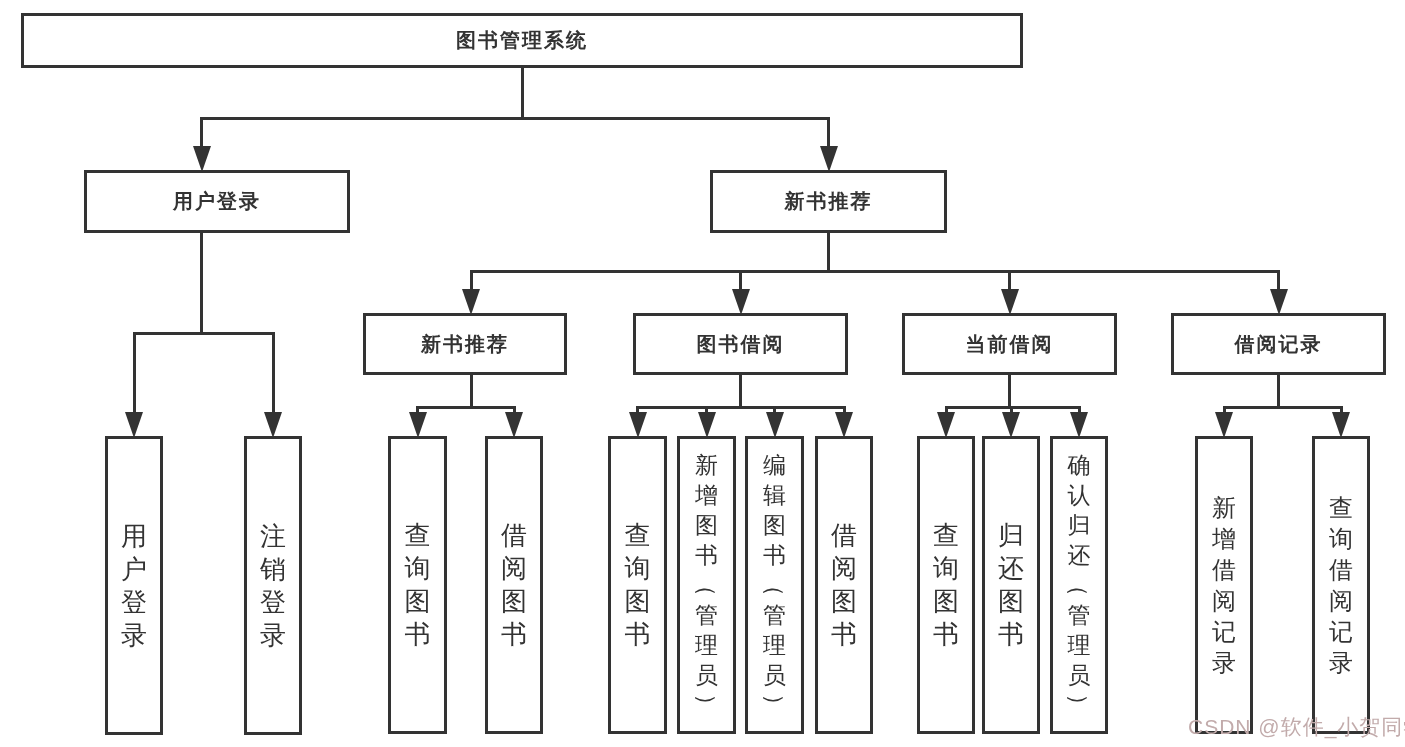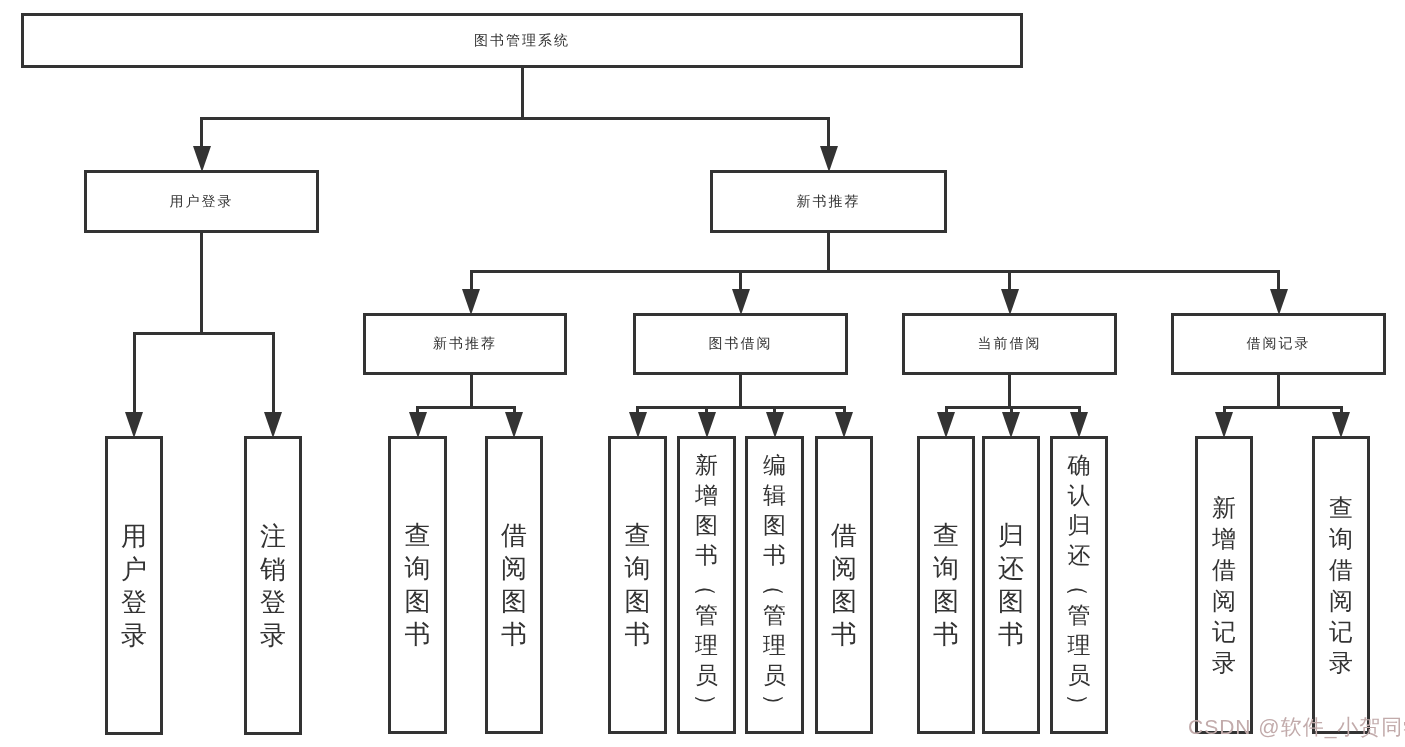"图书管理系统" .box.h { font-size: 14px -> 20px; font-weight: 400 -> 700 }
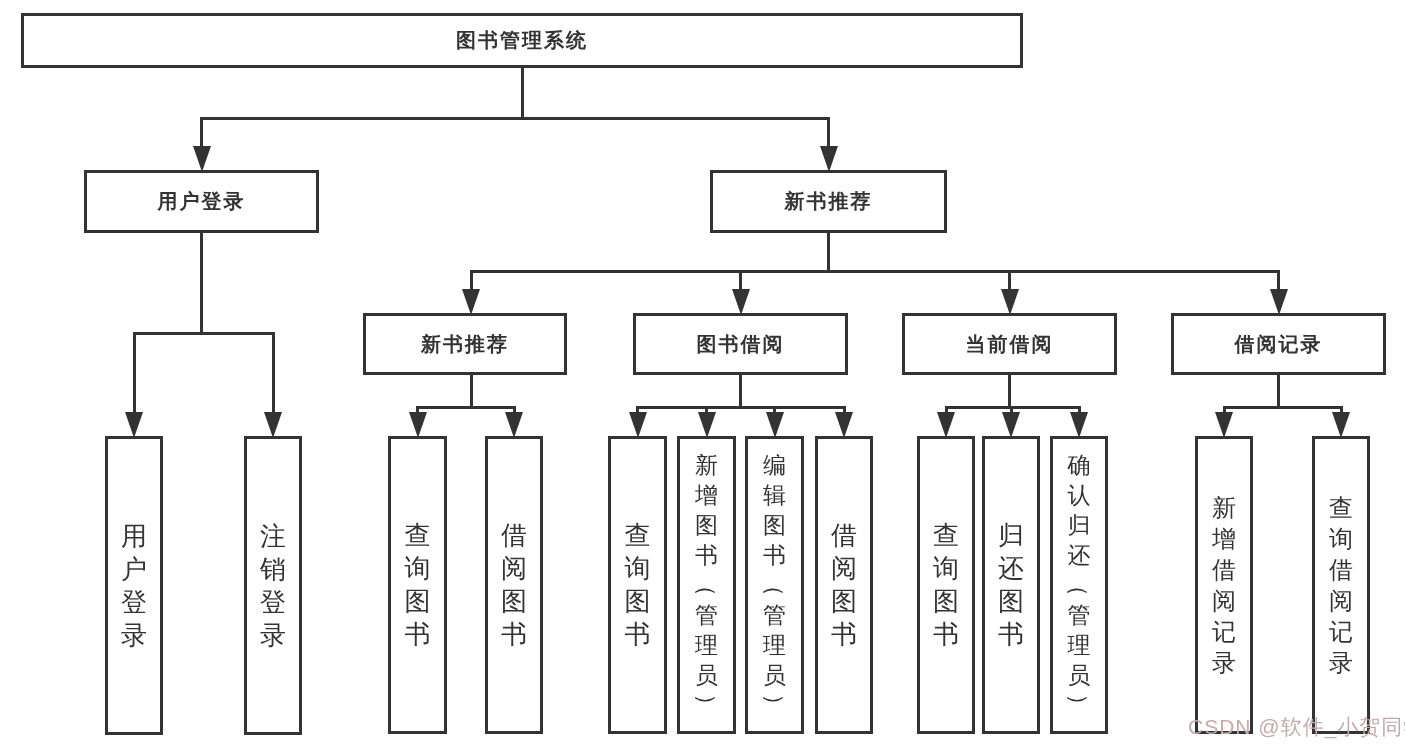"用户登录" div.box { width: 235px -> 266px }
